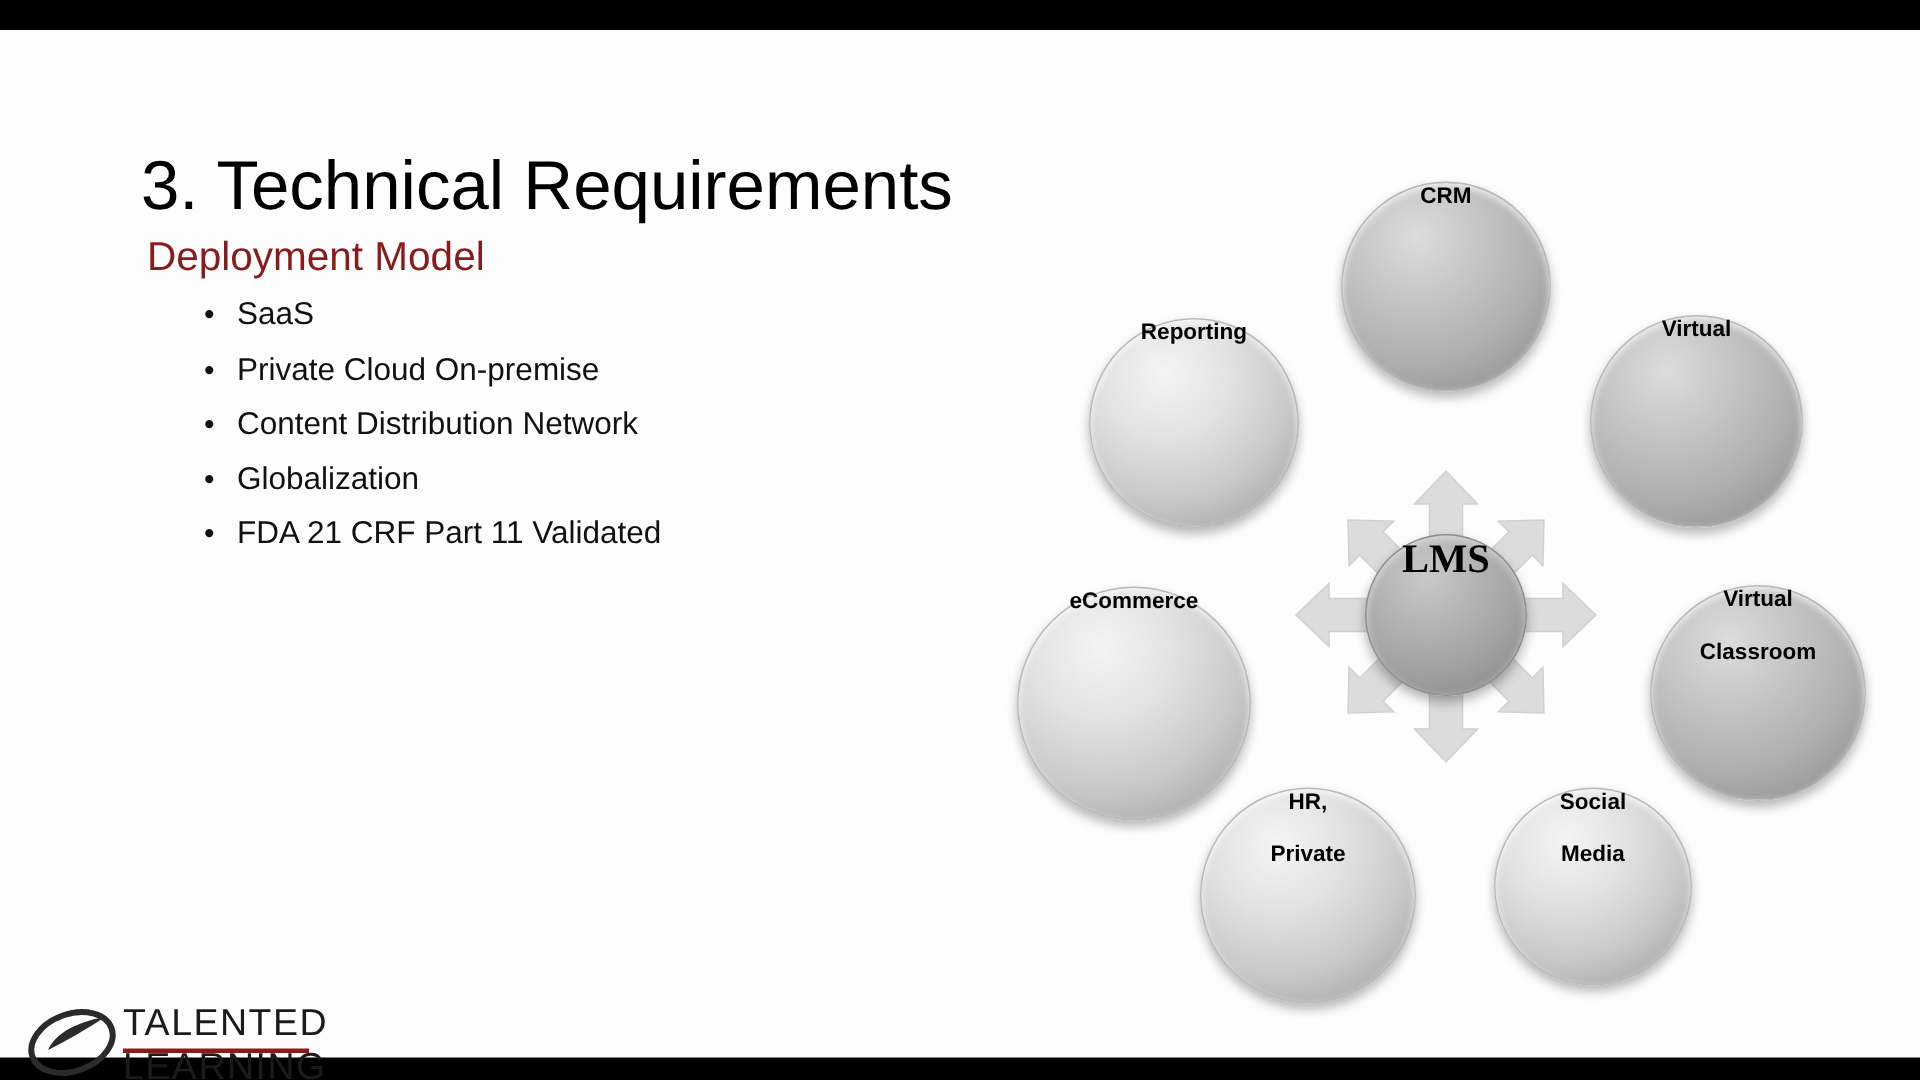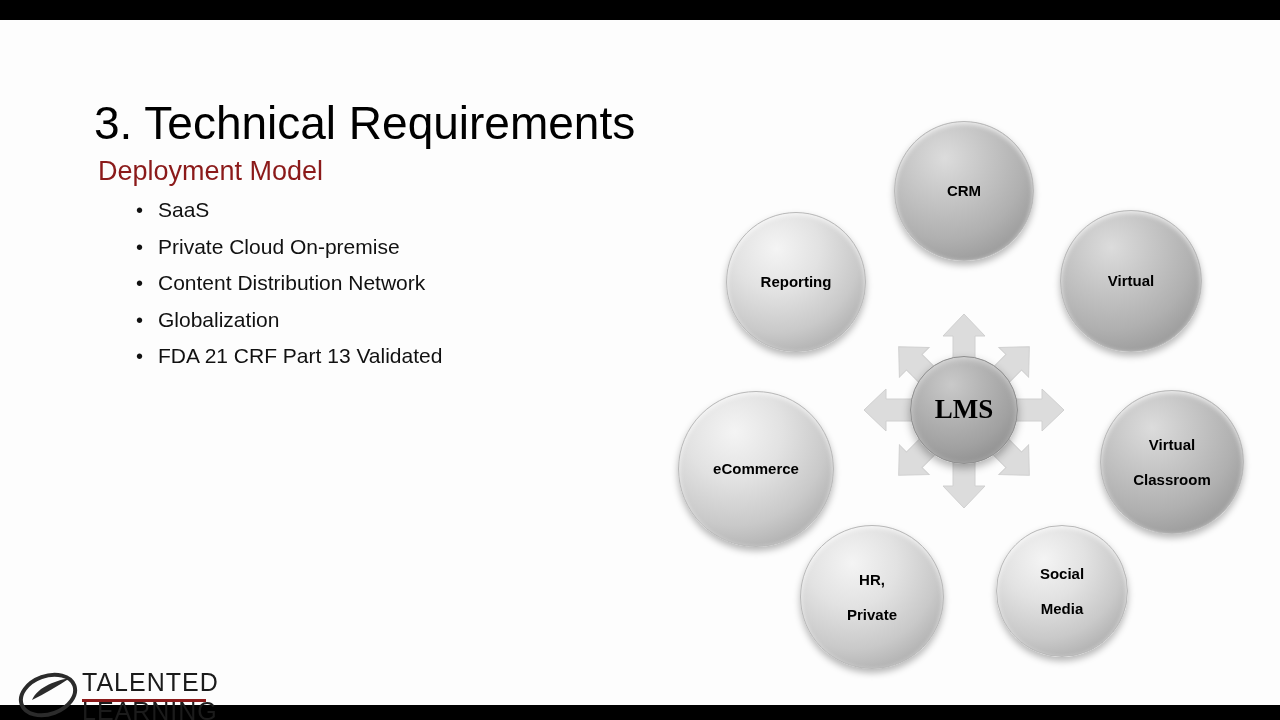"CRM" .node { align-items: center -> none }
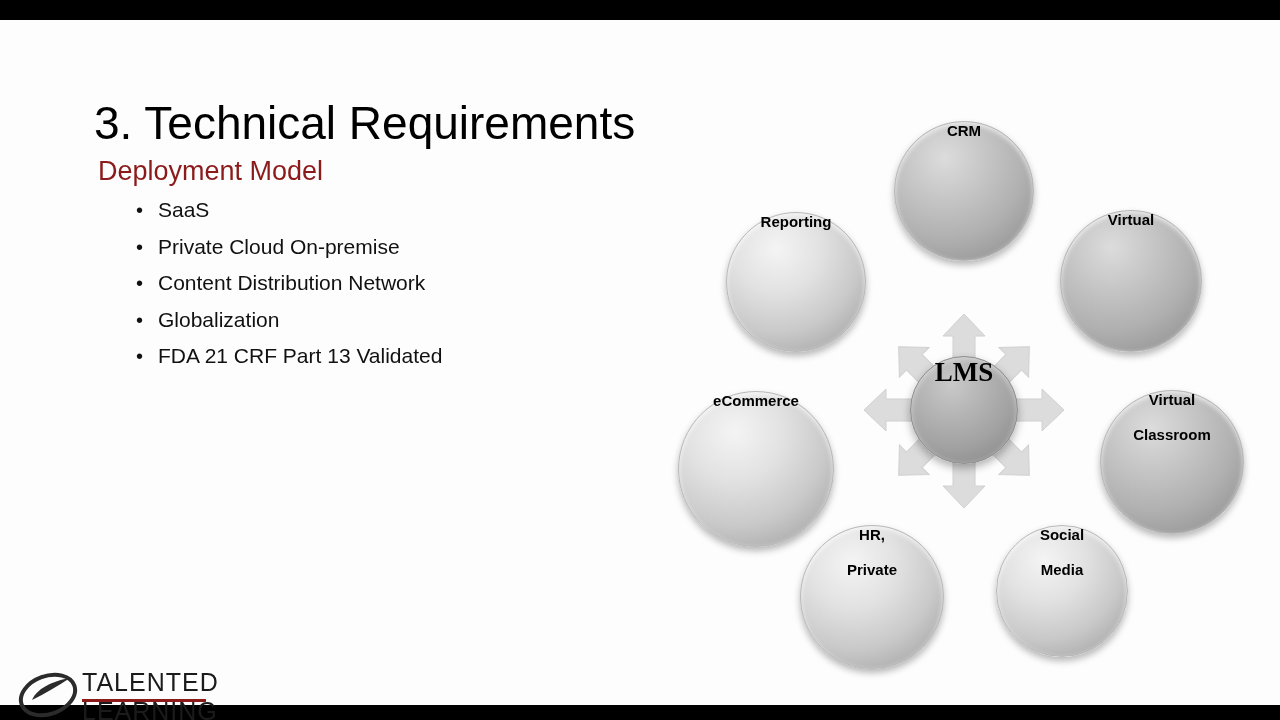"FDA 21 CRF Part 13" span { text: 13 -> 11 }
